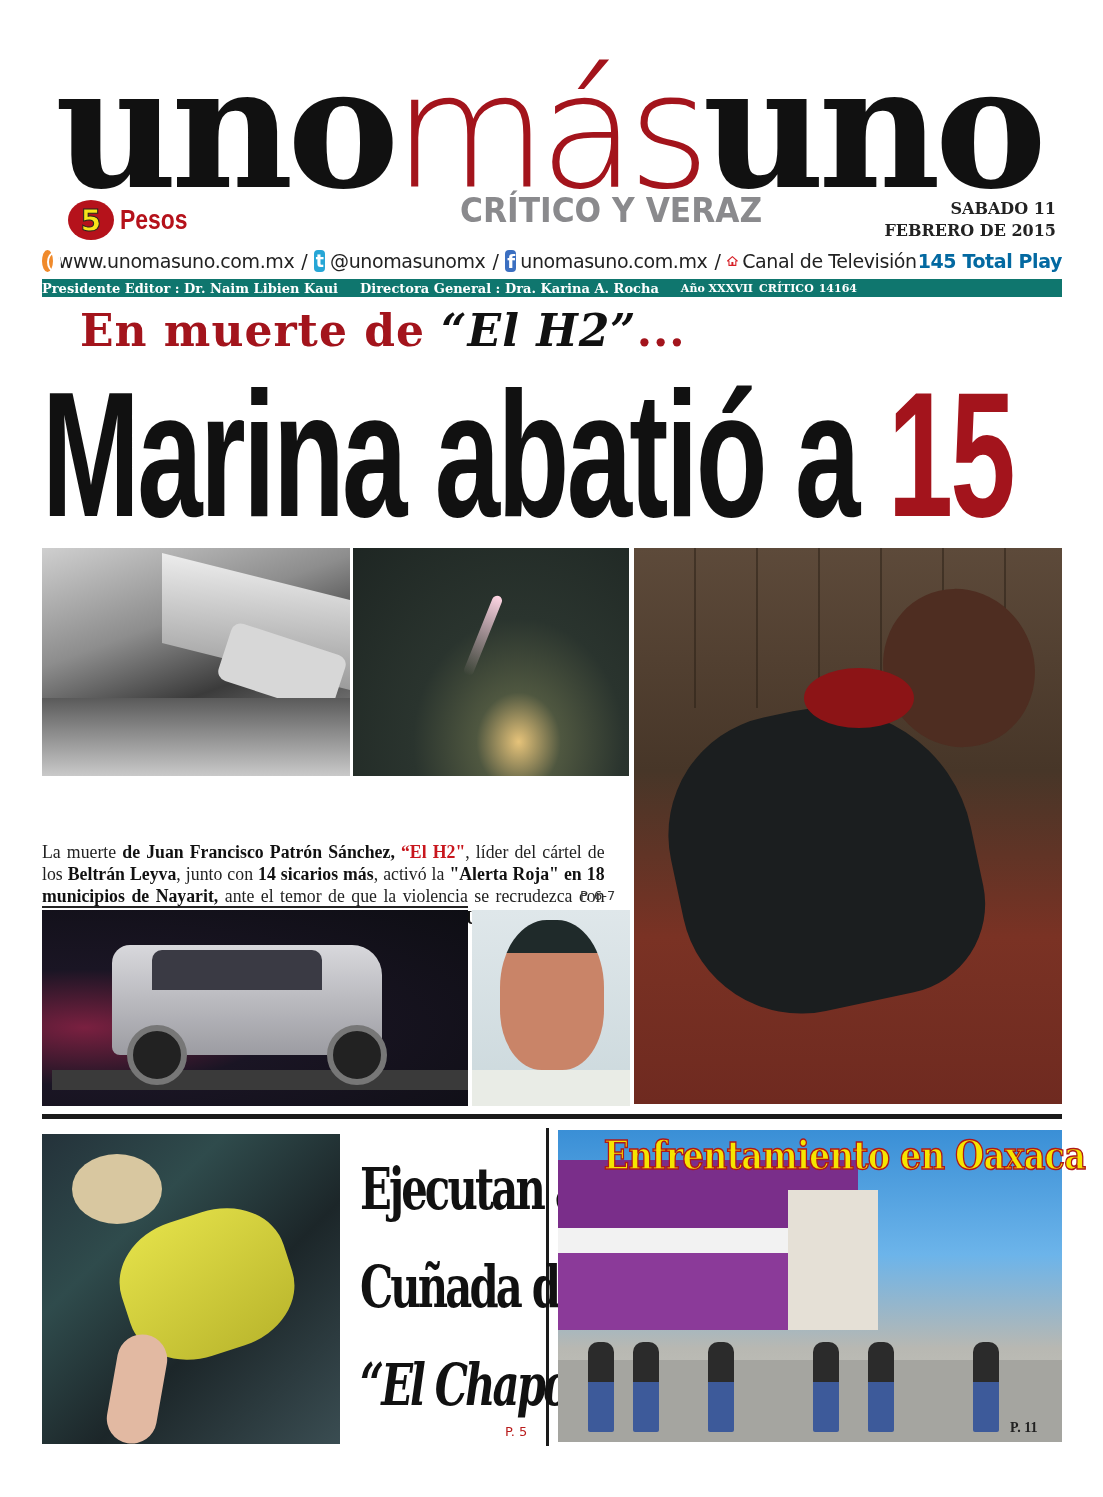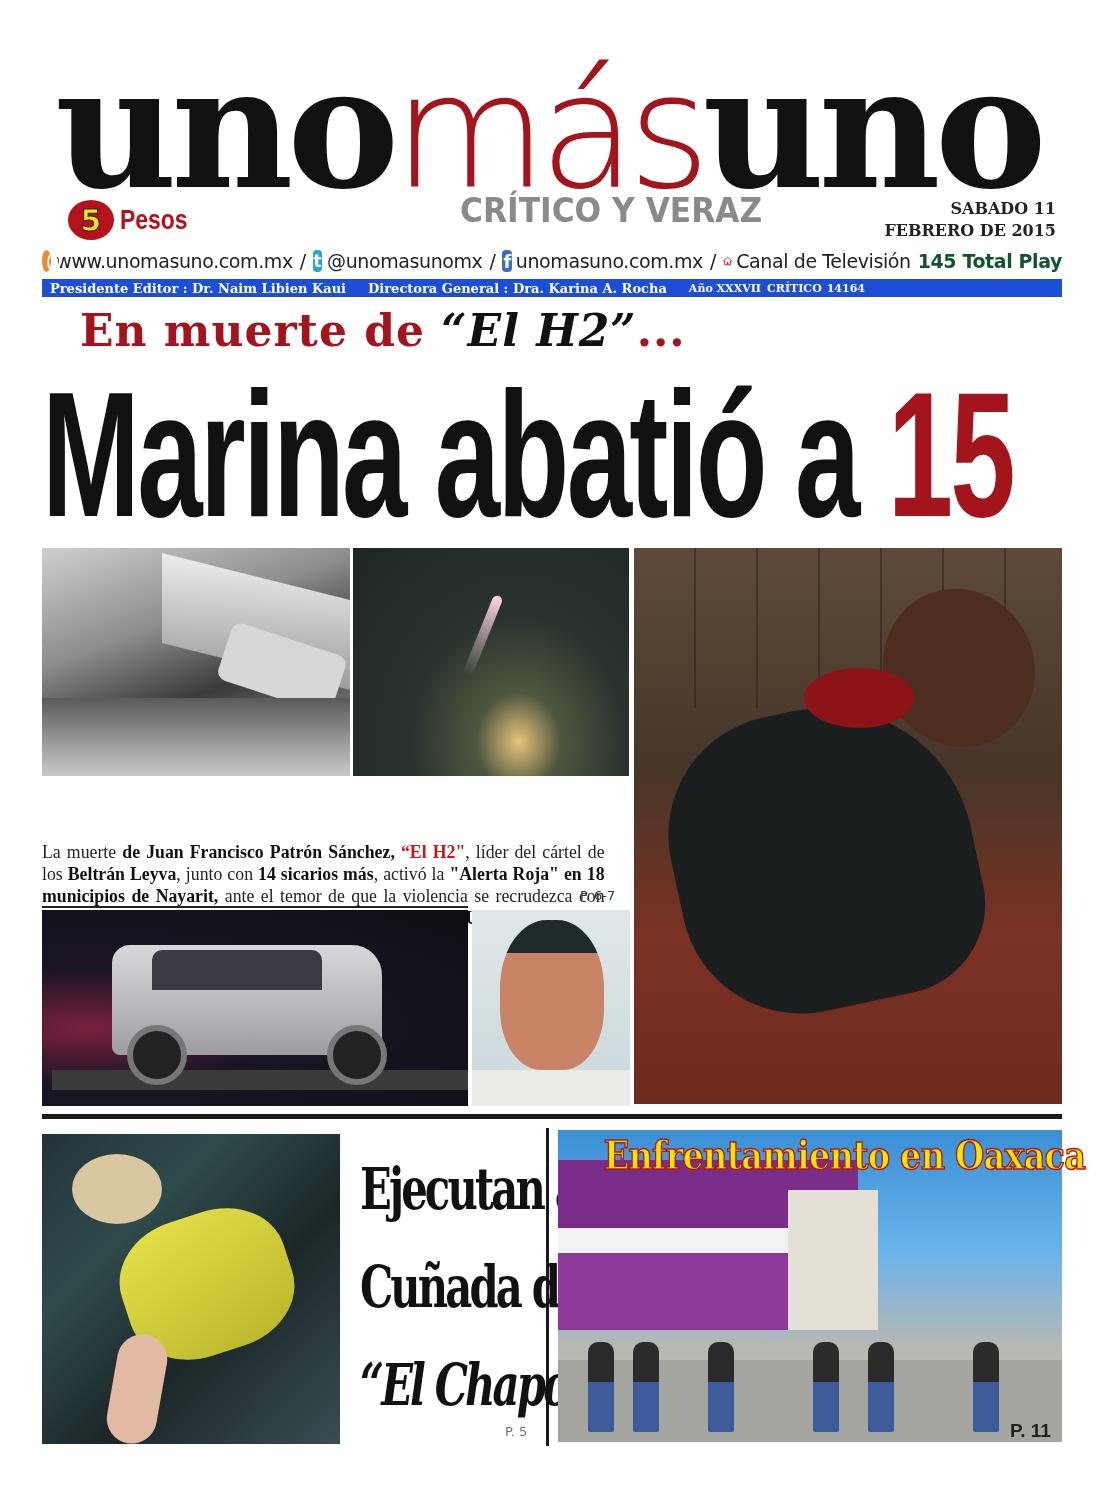"145 Total Play" .links .tv-num { color: #14532d -> #0369a1; margin-left: 7px -> 1px }
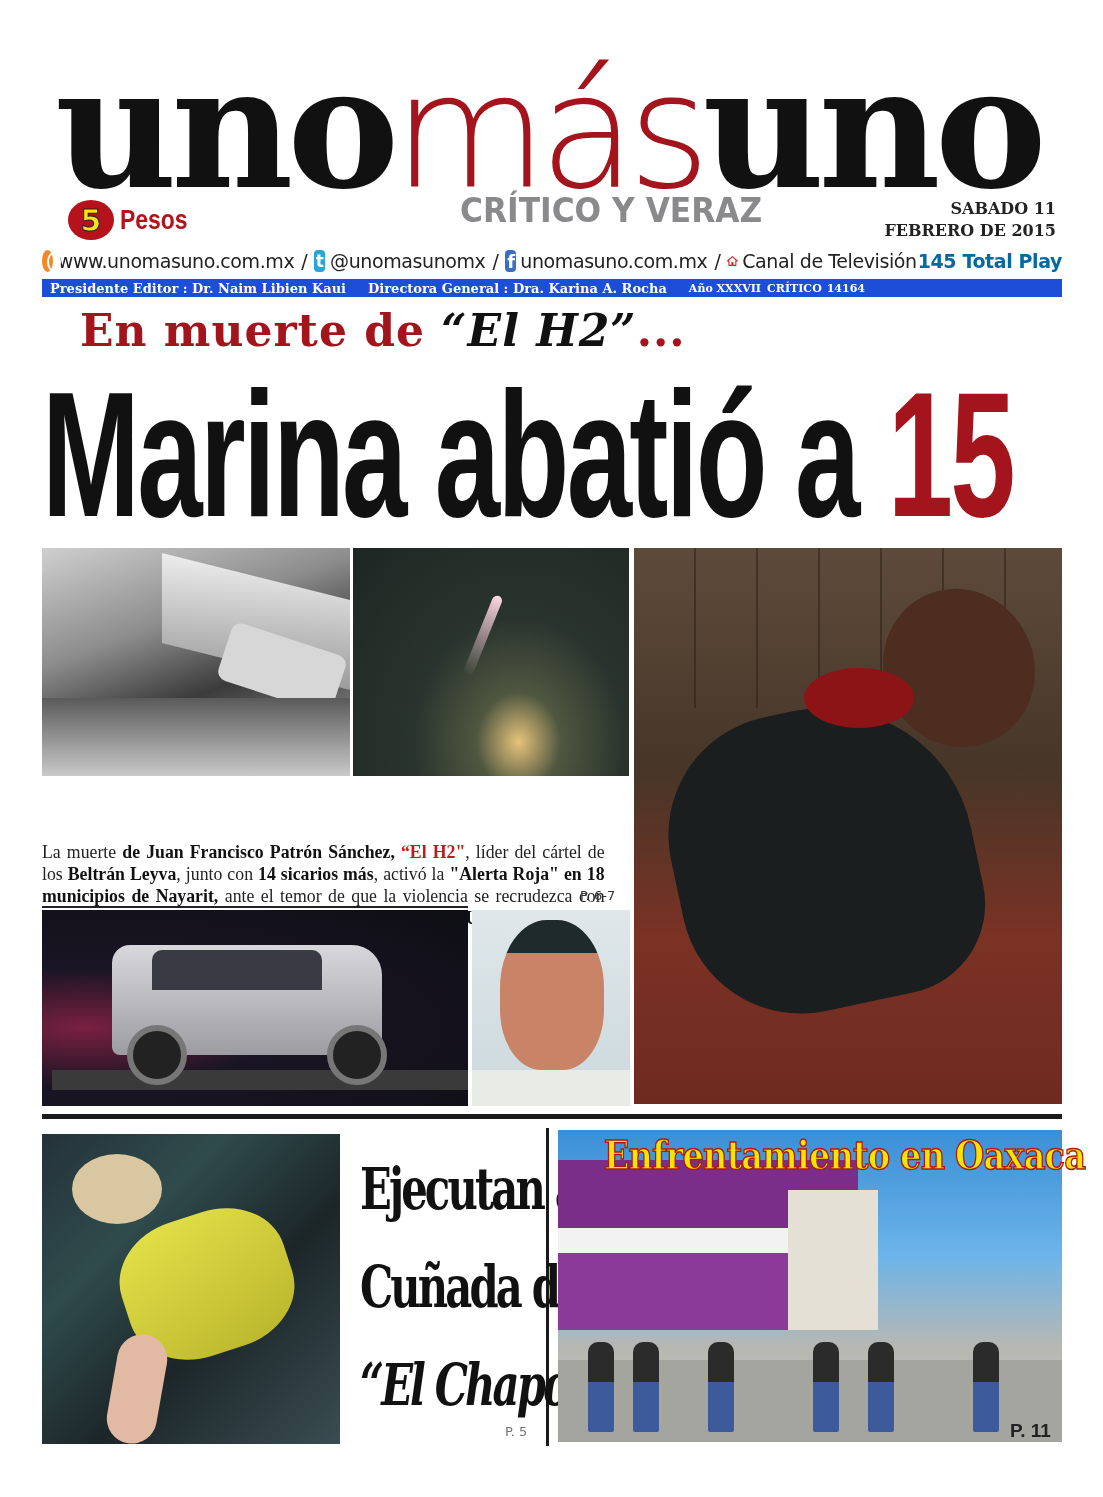"Presidente Editor : Dr. Naim" .infobar { background: #1d4ed8 -> #0f766e; padding: 0 8px -> 0 0 }
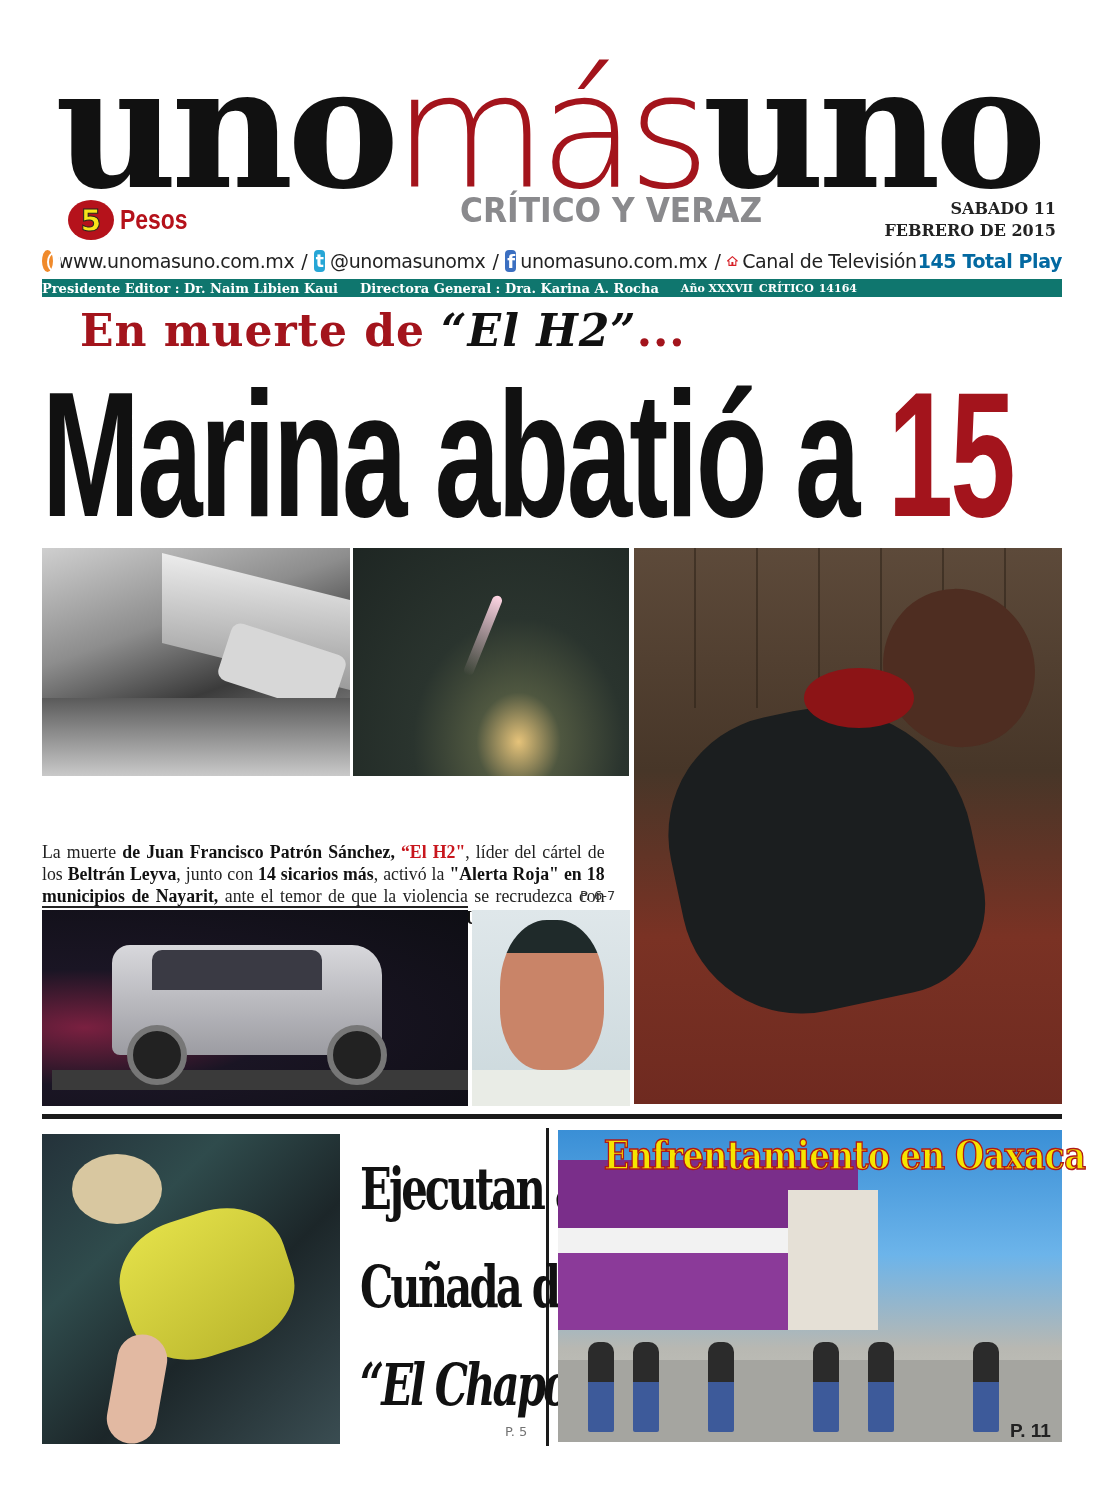"P. 5" .ref-chapo { color: #737373 -> #b91c1c }
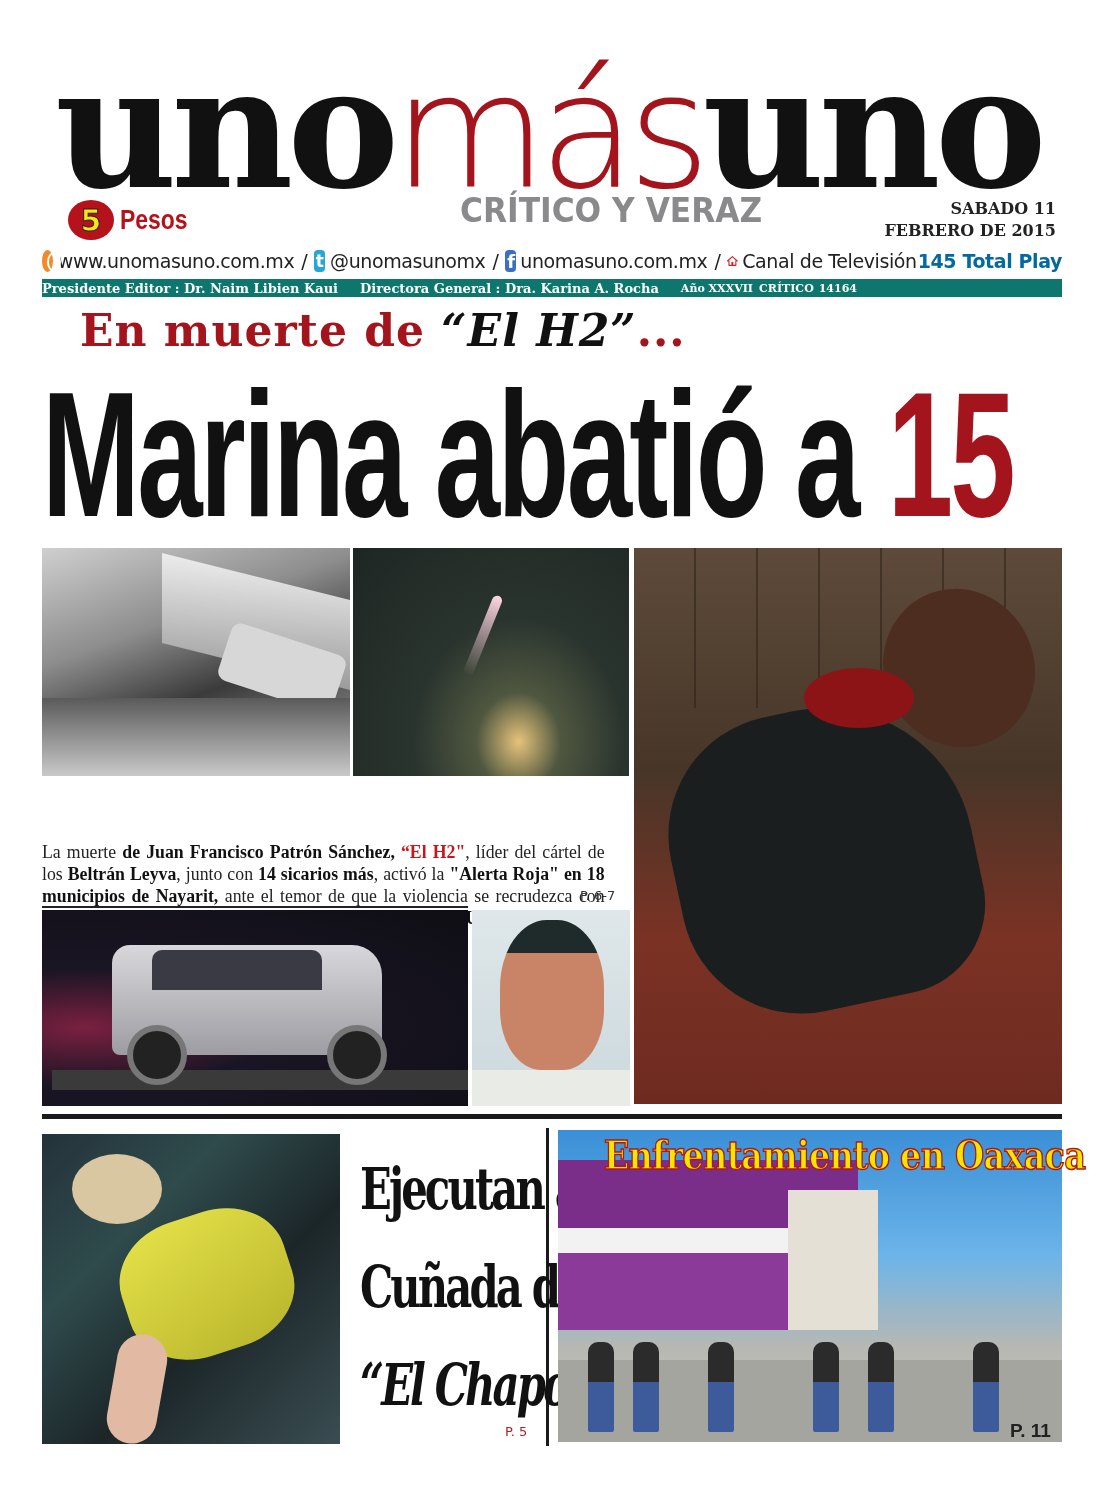"P. 11" .ref-oaxaca { font-family: Liberation Sans, sans-serif -> Liberation Serif, serif; font-size: 19px -> 14px }
